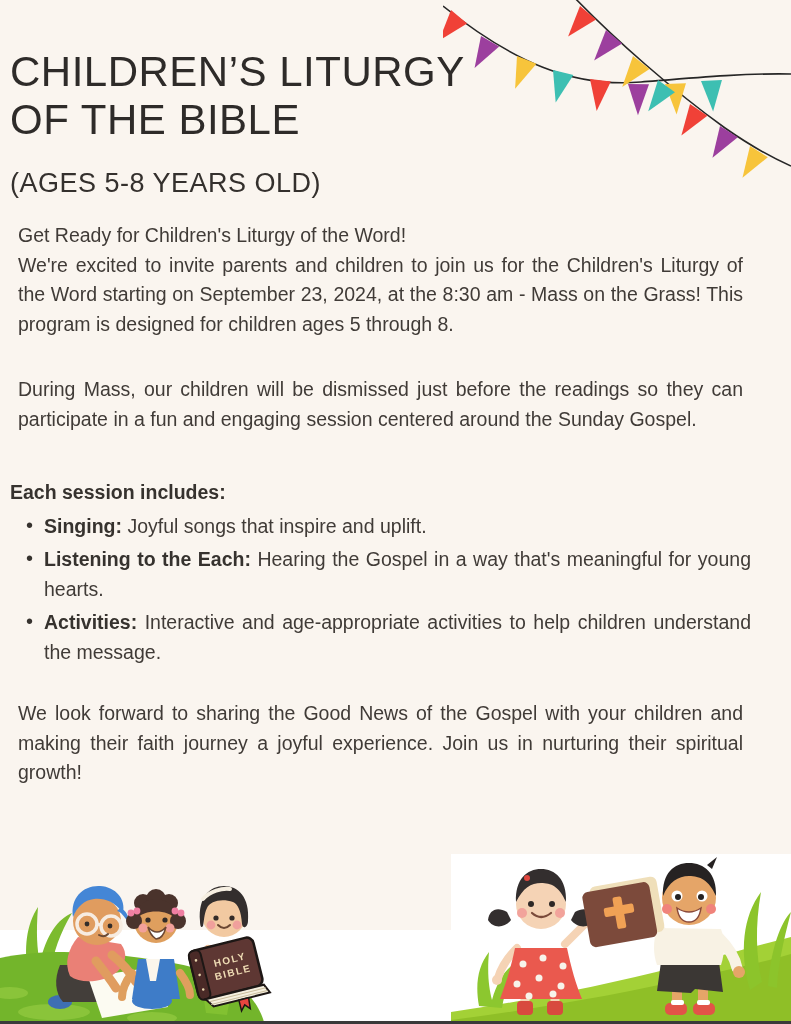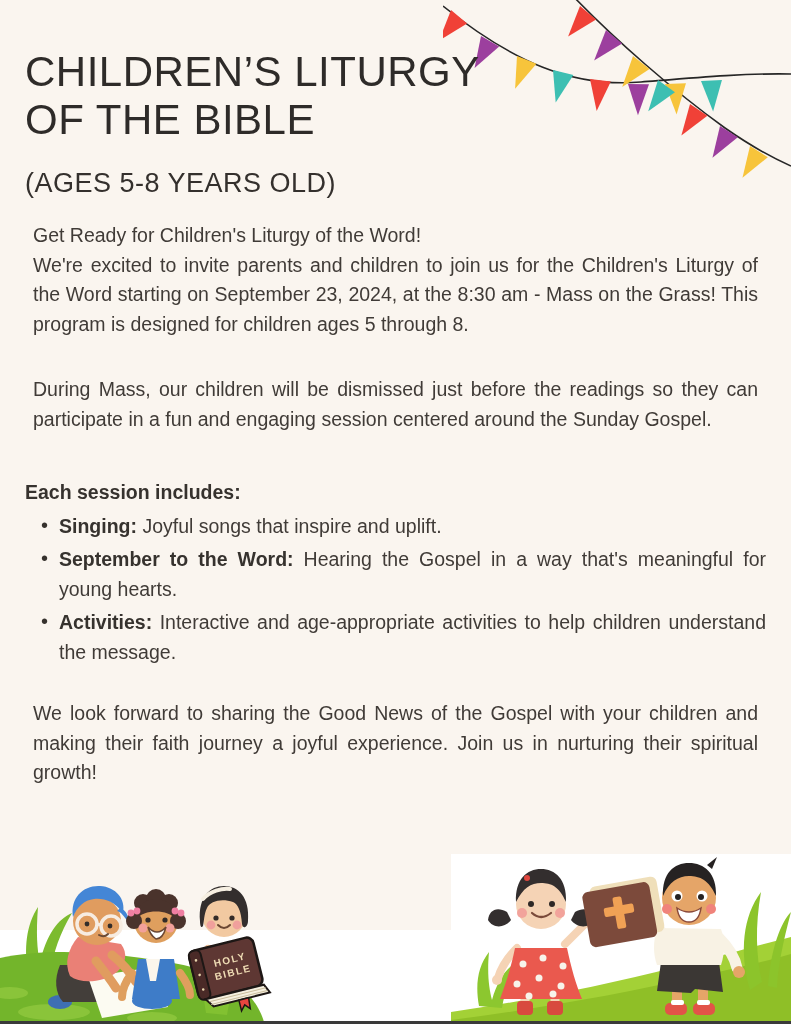"CHILDREN’S LITURGY" .content { left: 25px -> 10px }
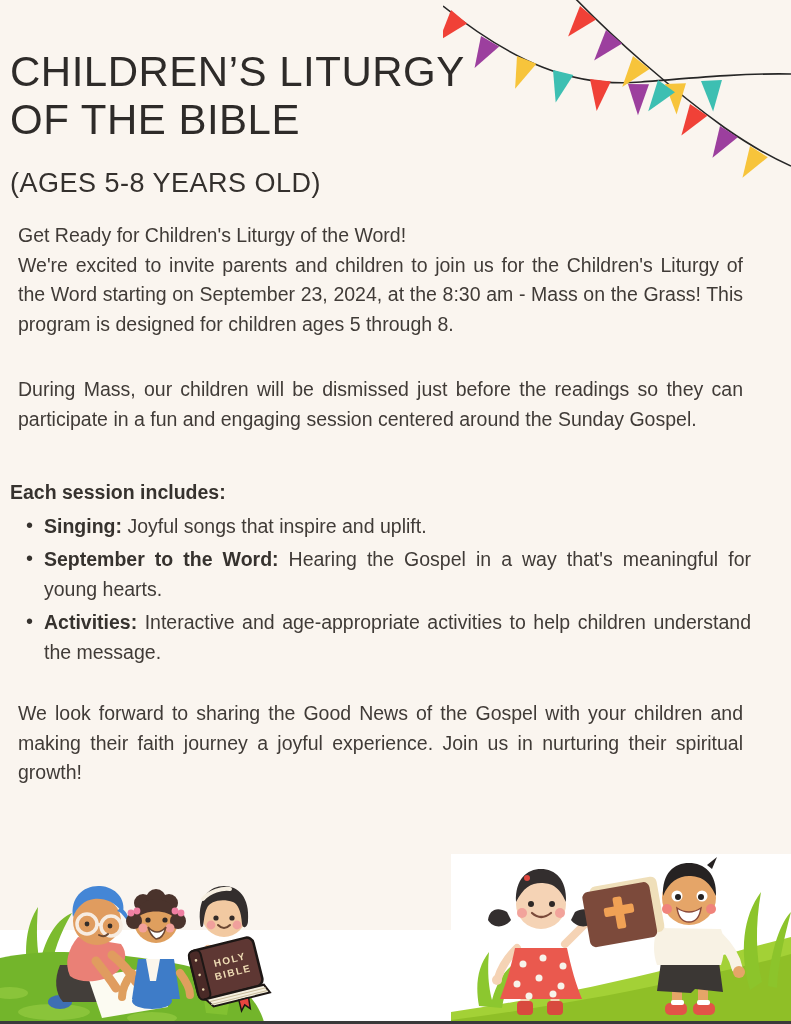"September to the Word:" strong { text: September to the Word -> Listening to the Each }
